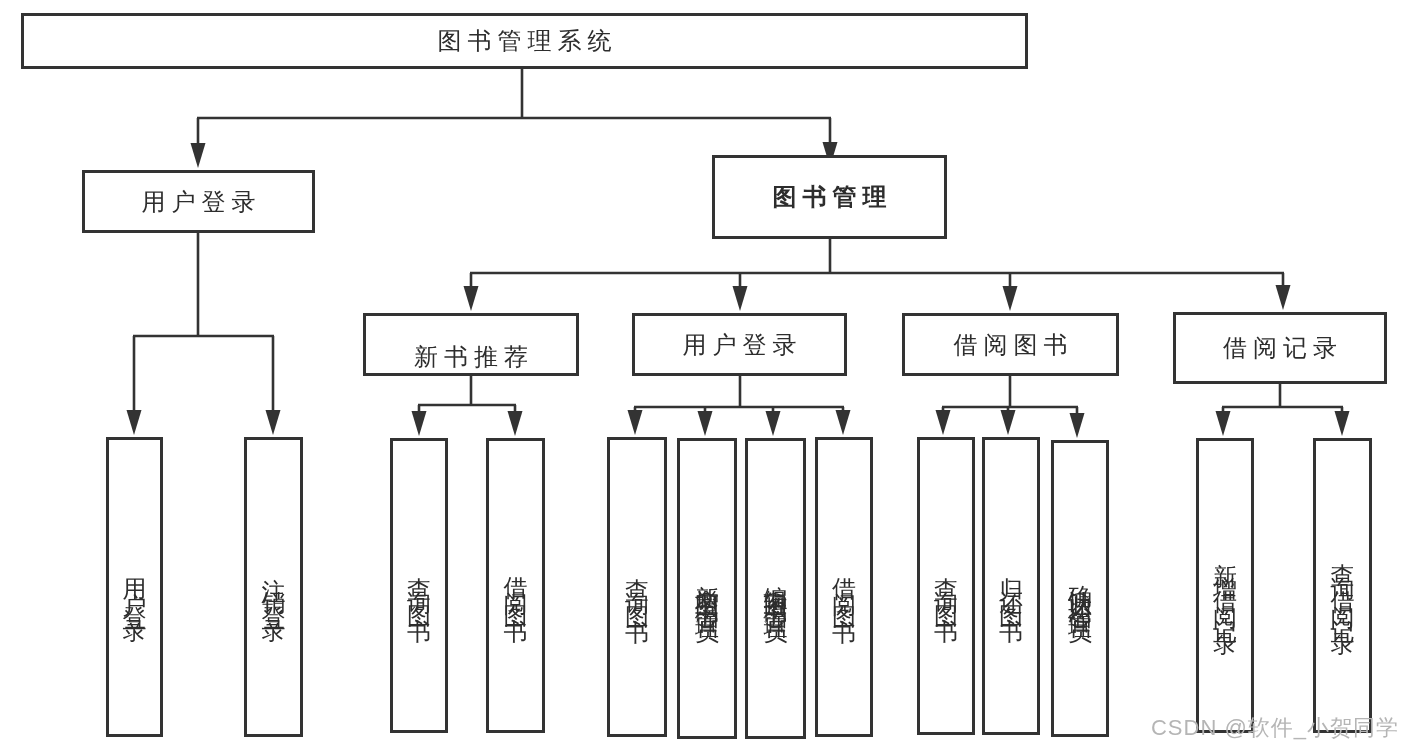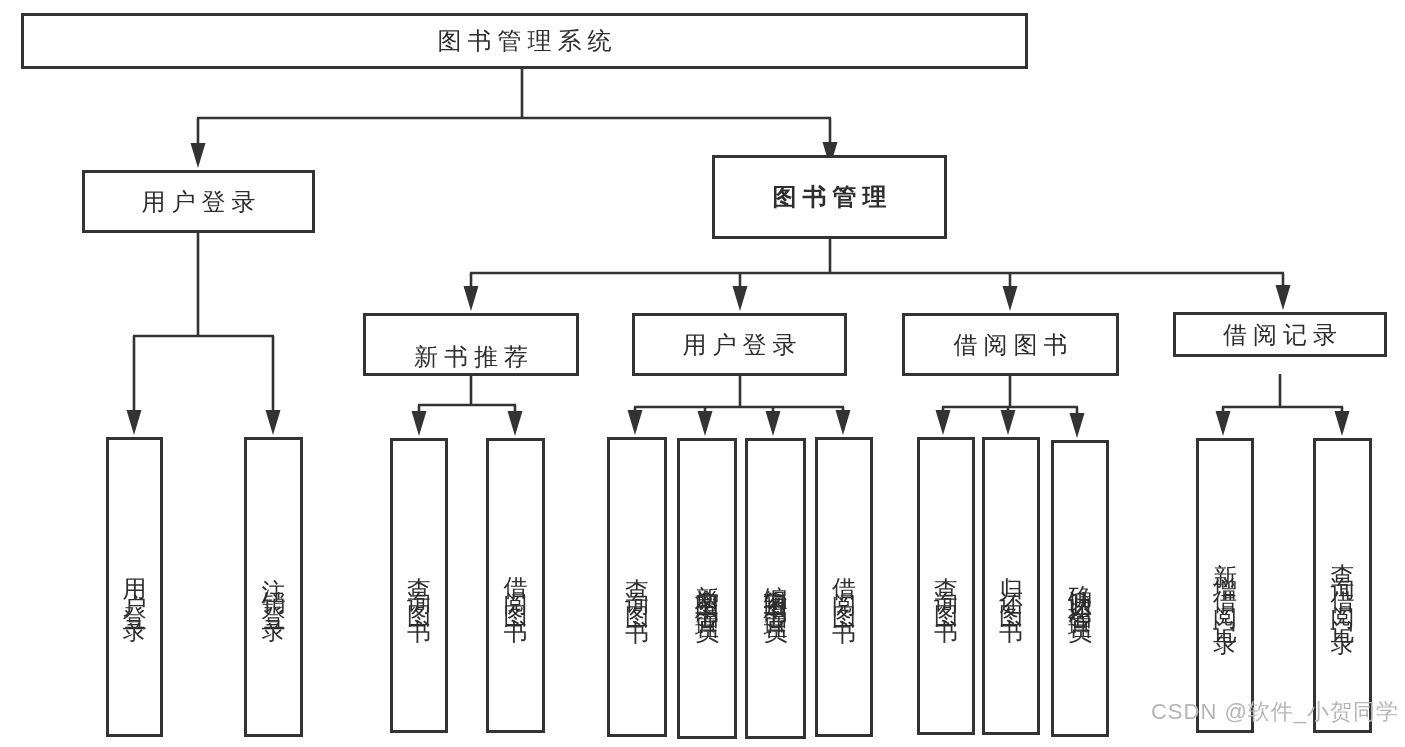"借阅记录" div.node { height: 45px -> 72px }
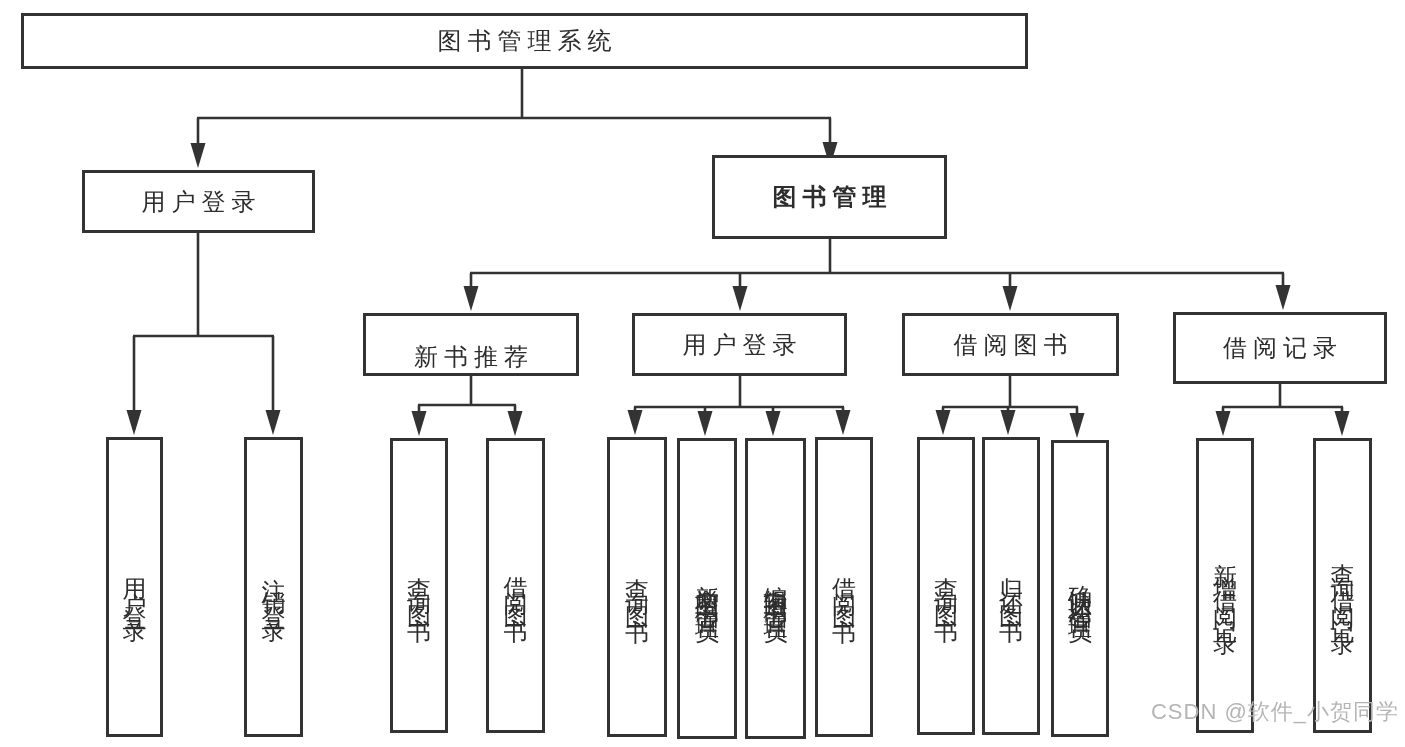"CSDN @软件_小贺同学" #watermark { bottom: 20px -> 4px }
